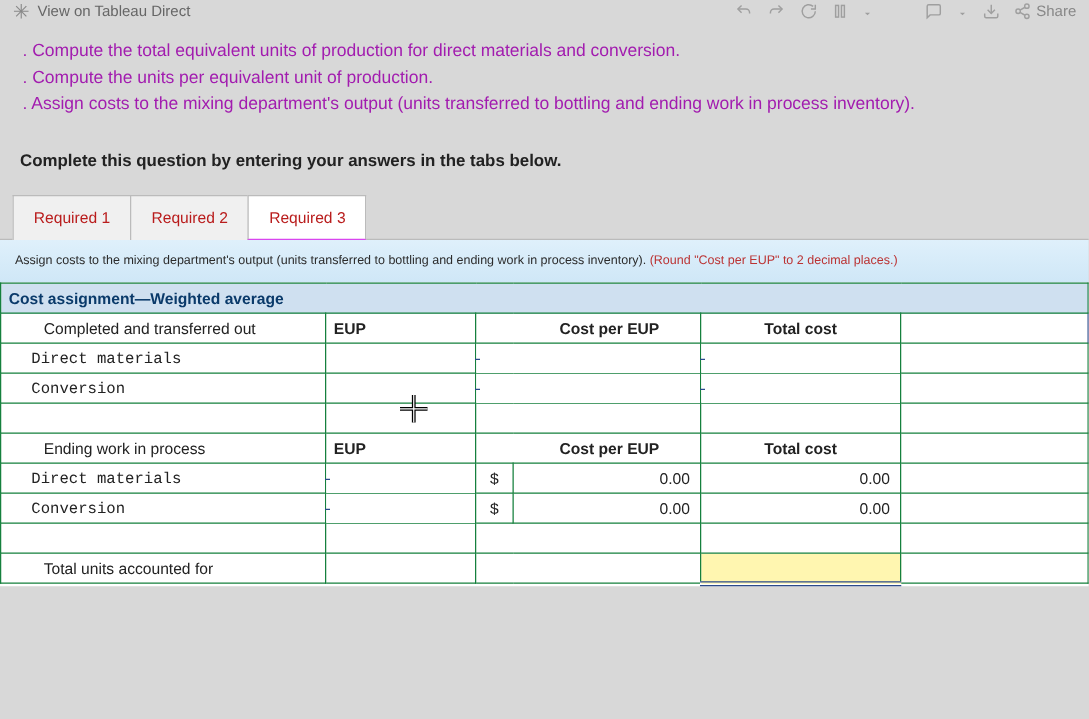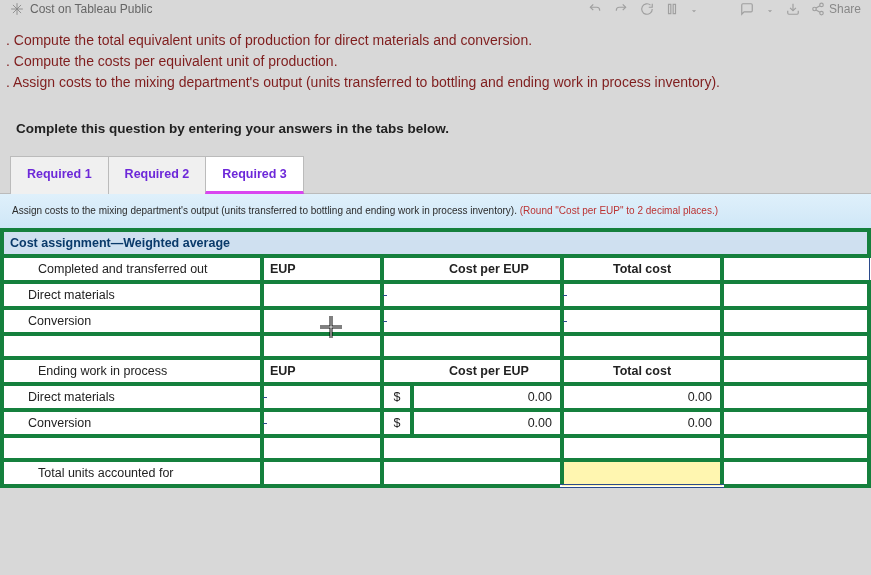"Cost on Tableau Public" span { text: Cost on Tableau Public -> View on Tableau Direct }
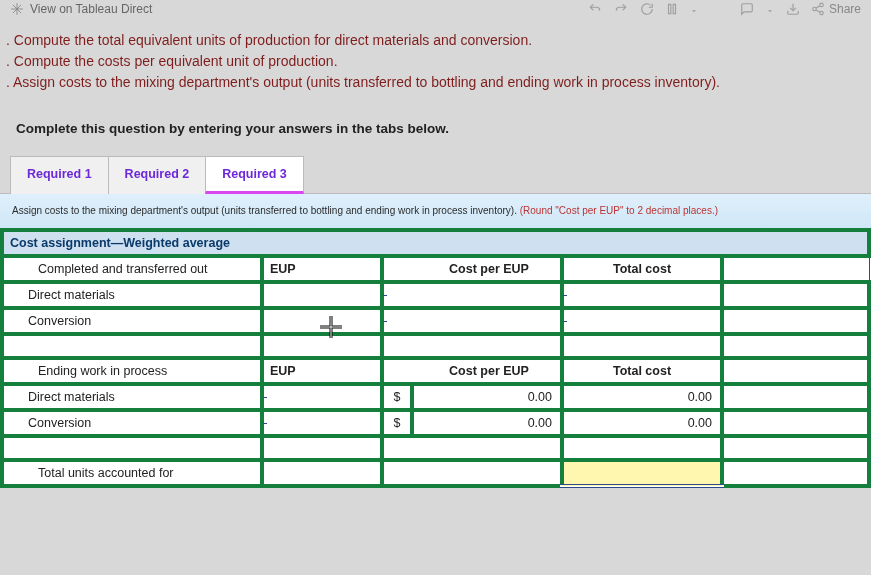". Compute the total equivalent" .instructions { color: #7f1d1d -> #a21caf; padding: 8px 0 14px 4px -> 8px 0 14px 16px }
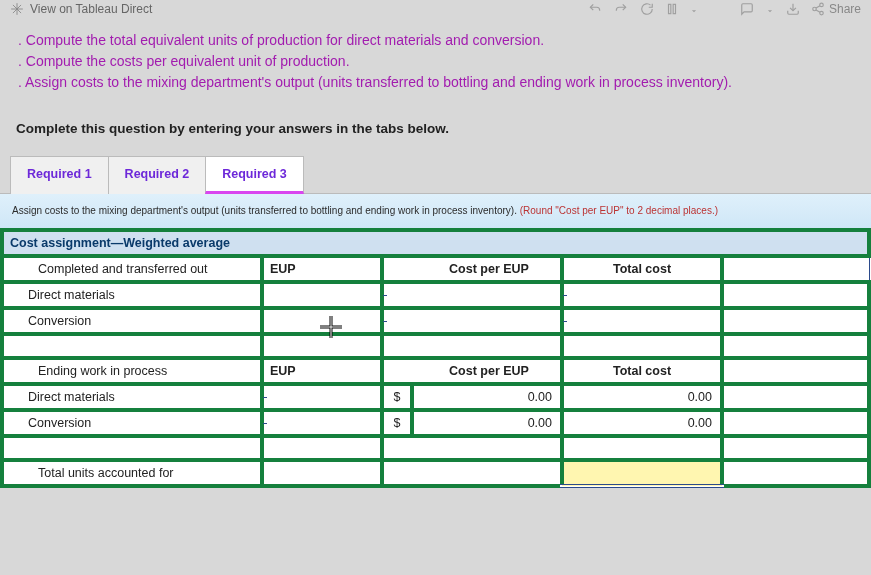". Compute the costs per" div { text: costs -> units }
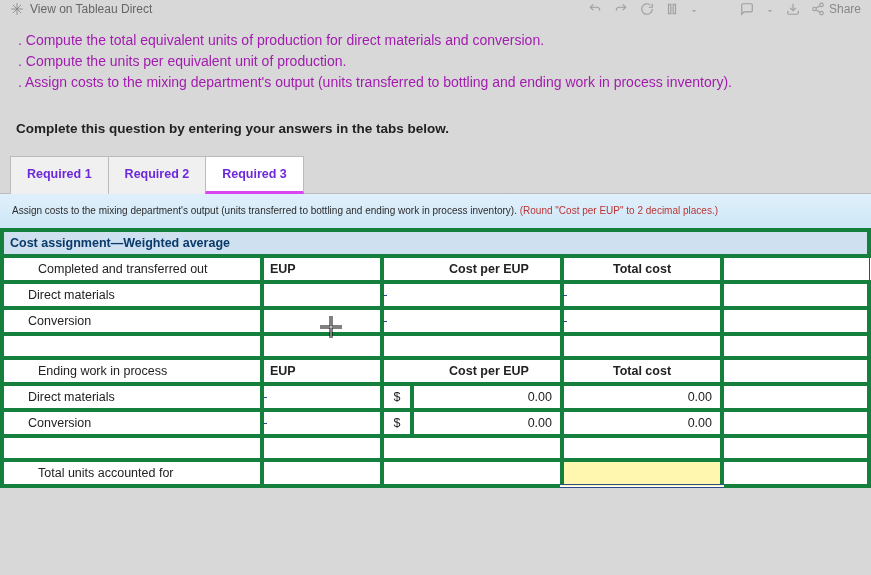"Required 1" .tab { color: #6d28d9 -> #b91c1c; font-weight: bold -> none }
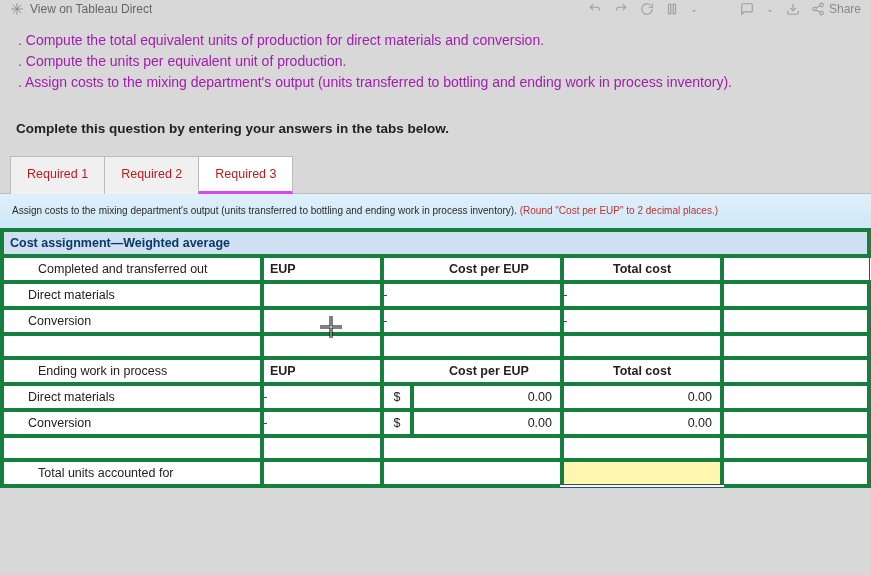"Required 3" .tab.active { border-bottom: 3px solid #d946ef -> 1px solid #d946ef }
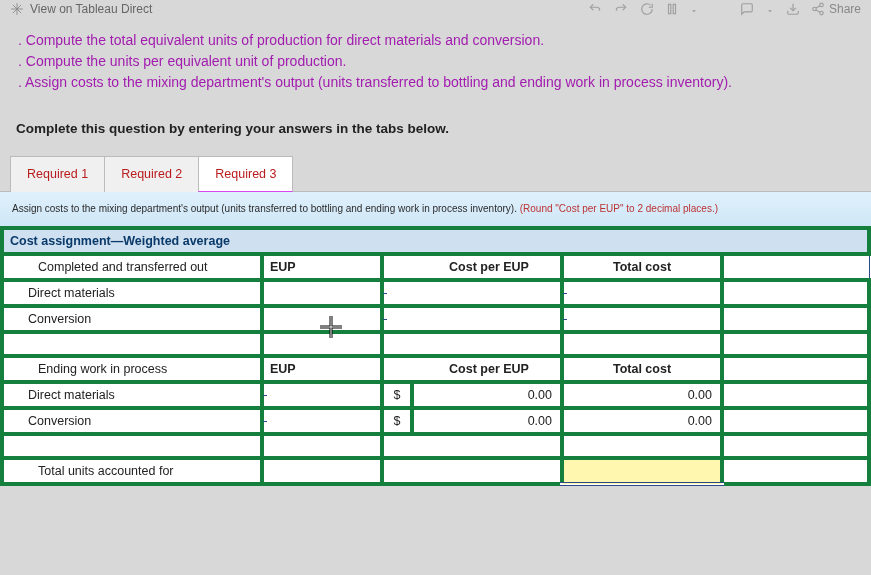"Cost assignment—Weighted average" td, th { border: 4px solid #15803d -> 1px solid #15803d }
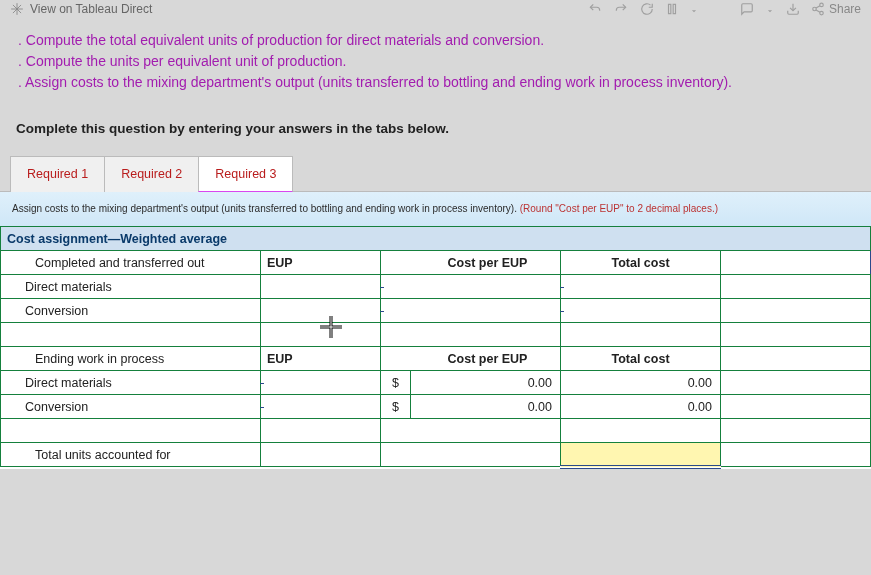"Direct materials" .indent { font-family: none -> Liberation Mono, monospace }
